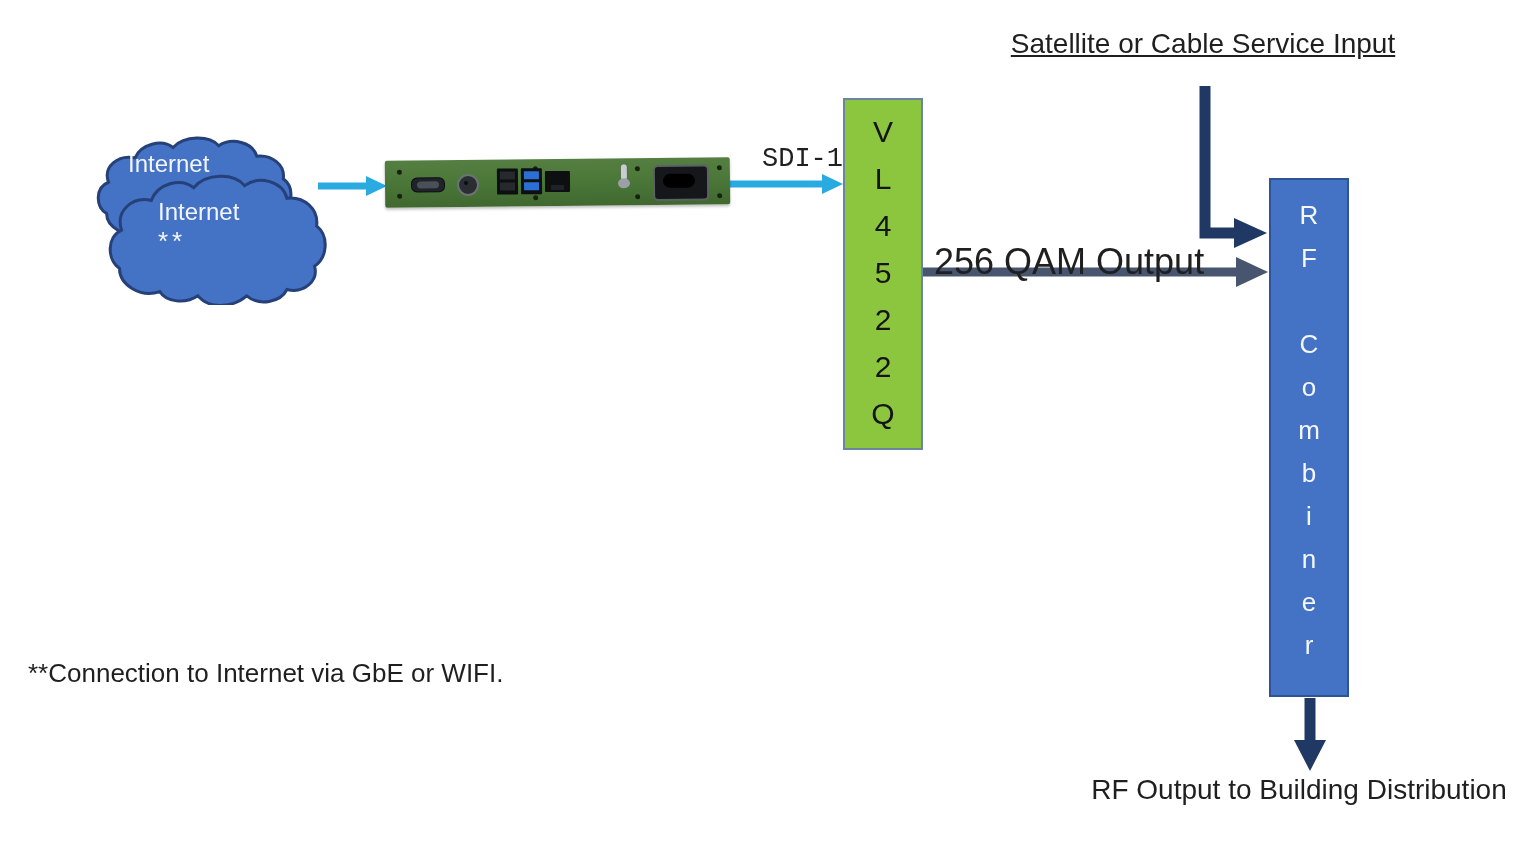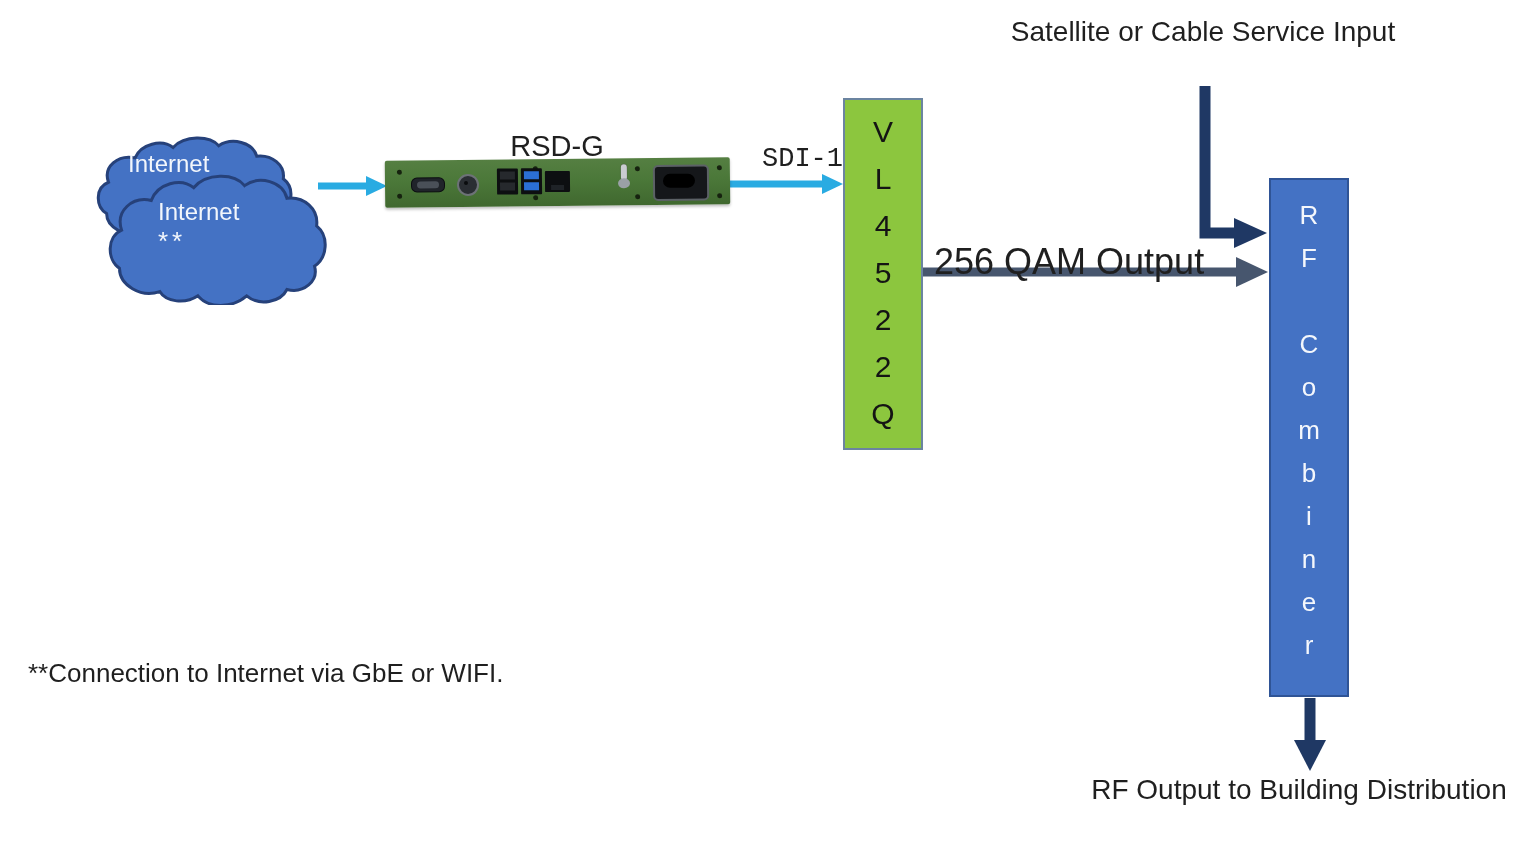"Satellite or Cable Service Input" div.lbl { text-decoration: none -> underline; top: 16px -> 28px }
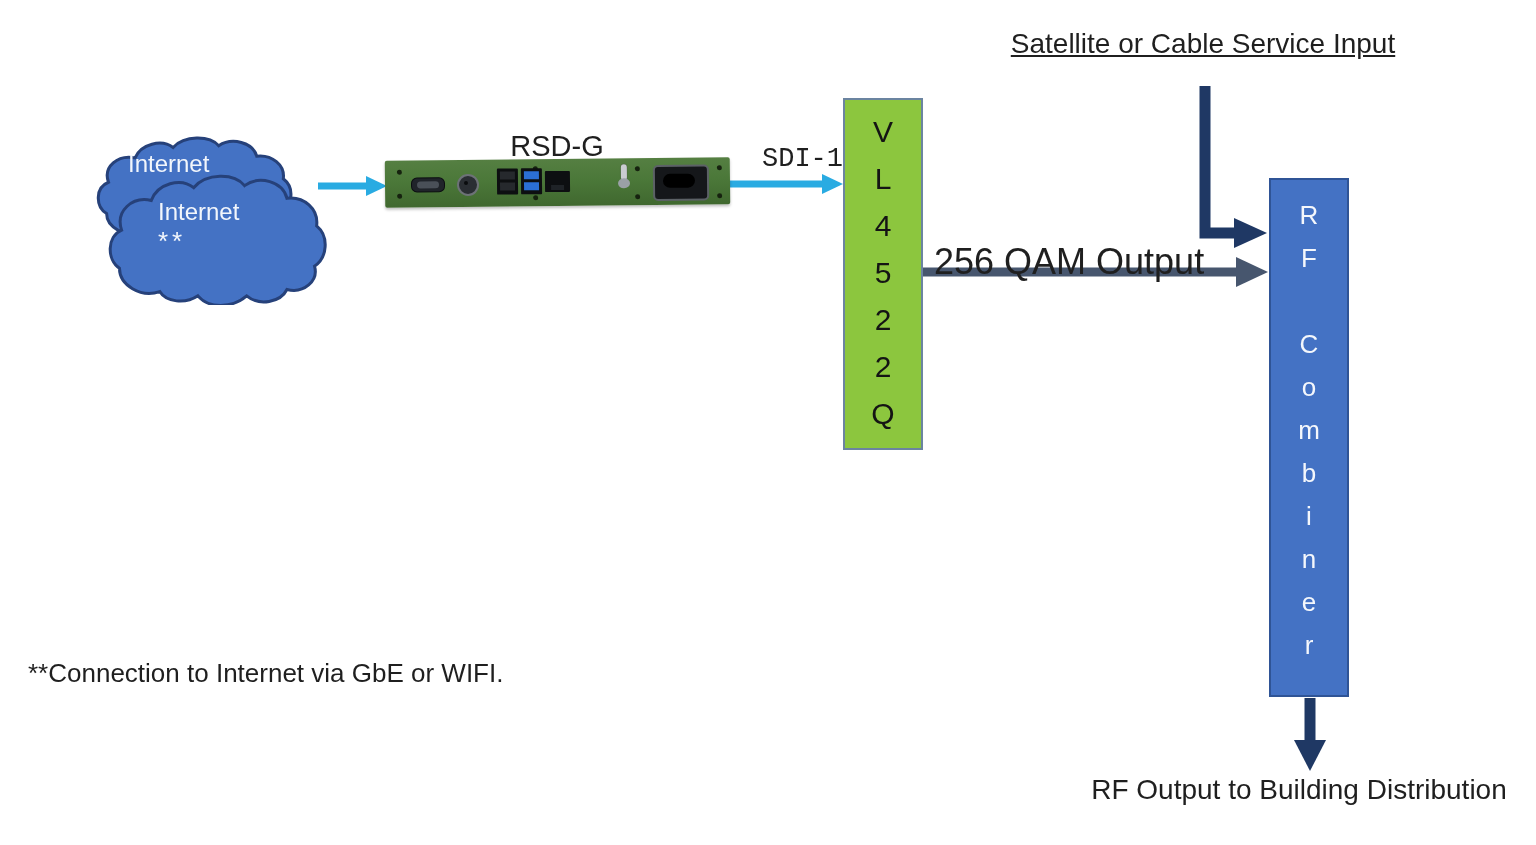"RSD-G" div.lbl { html: <div>RSD-G</div> -> none }
